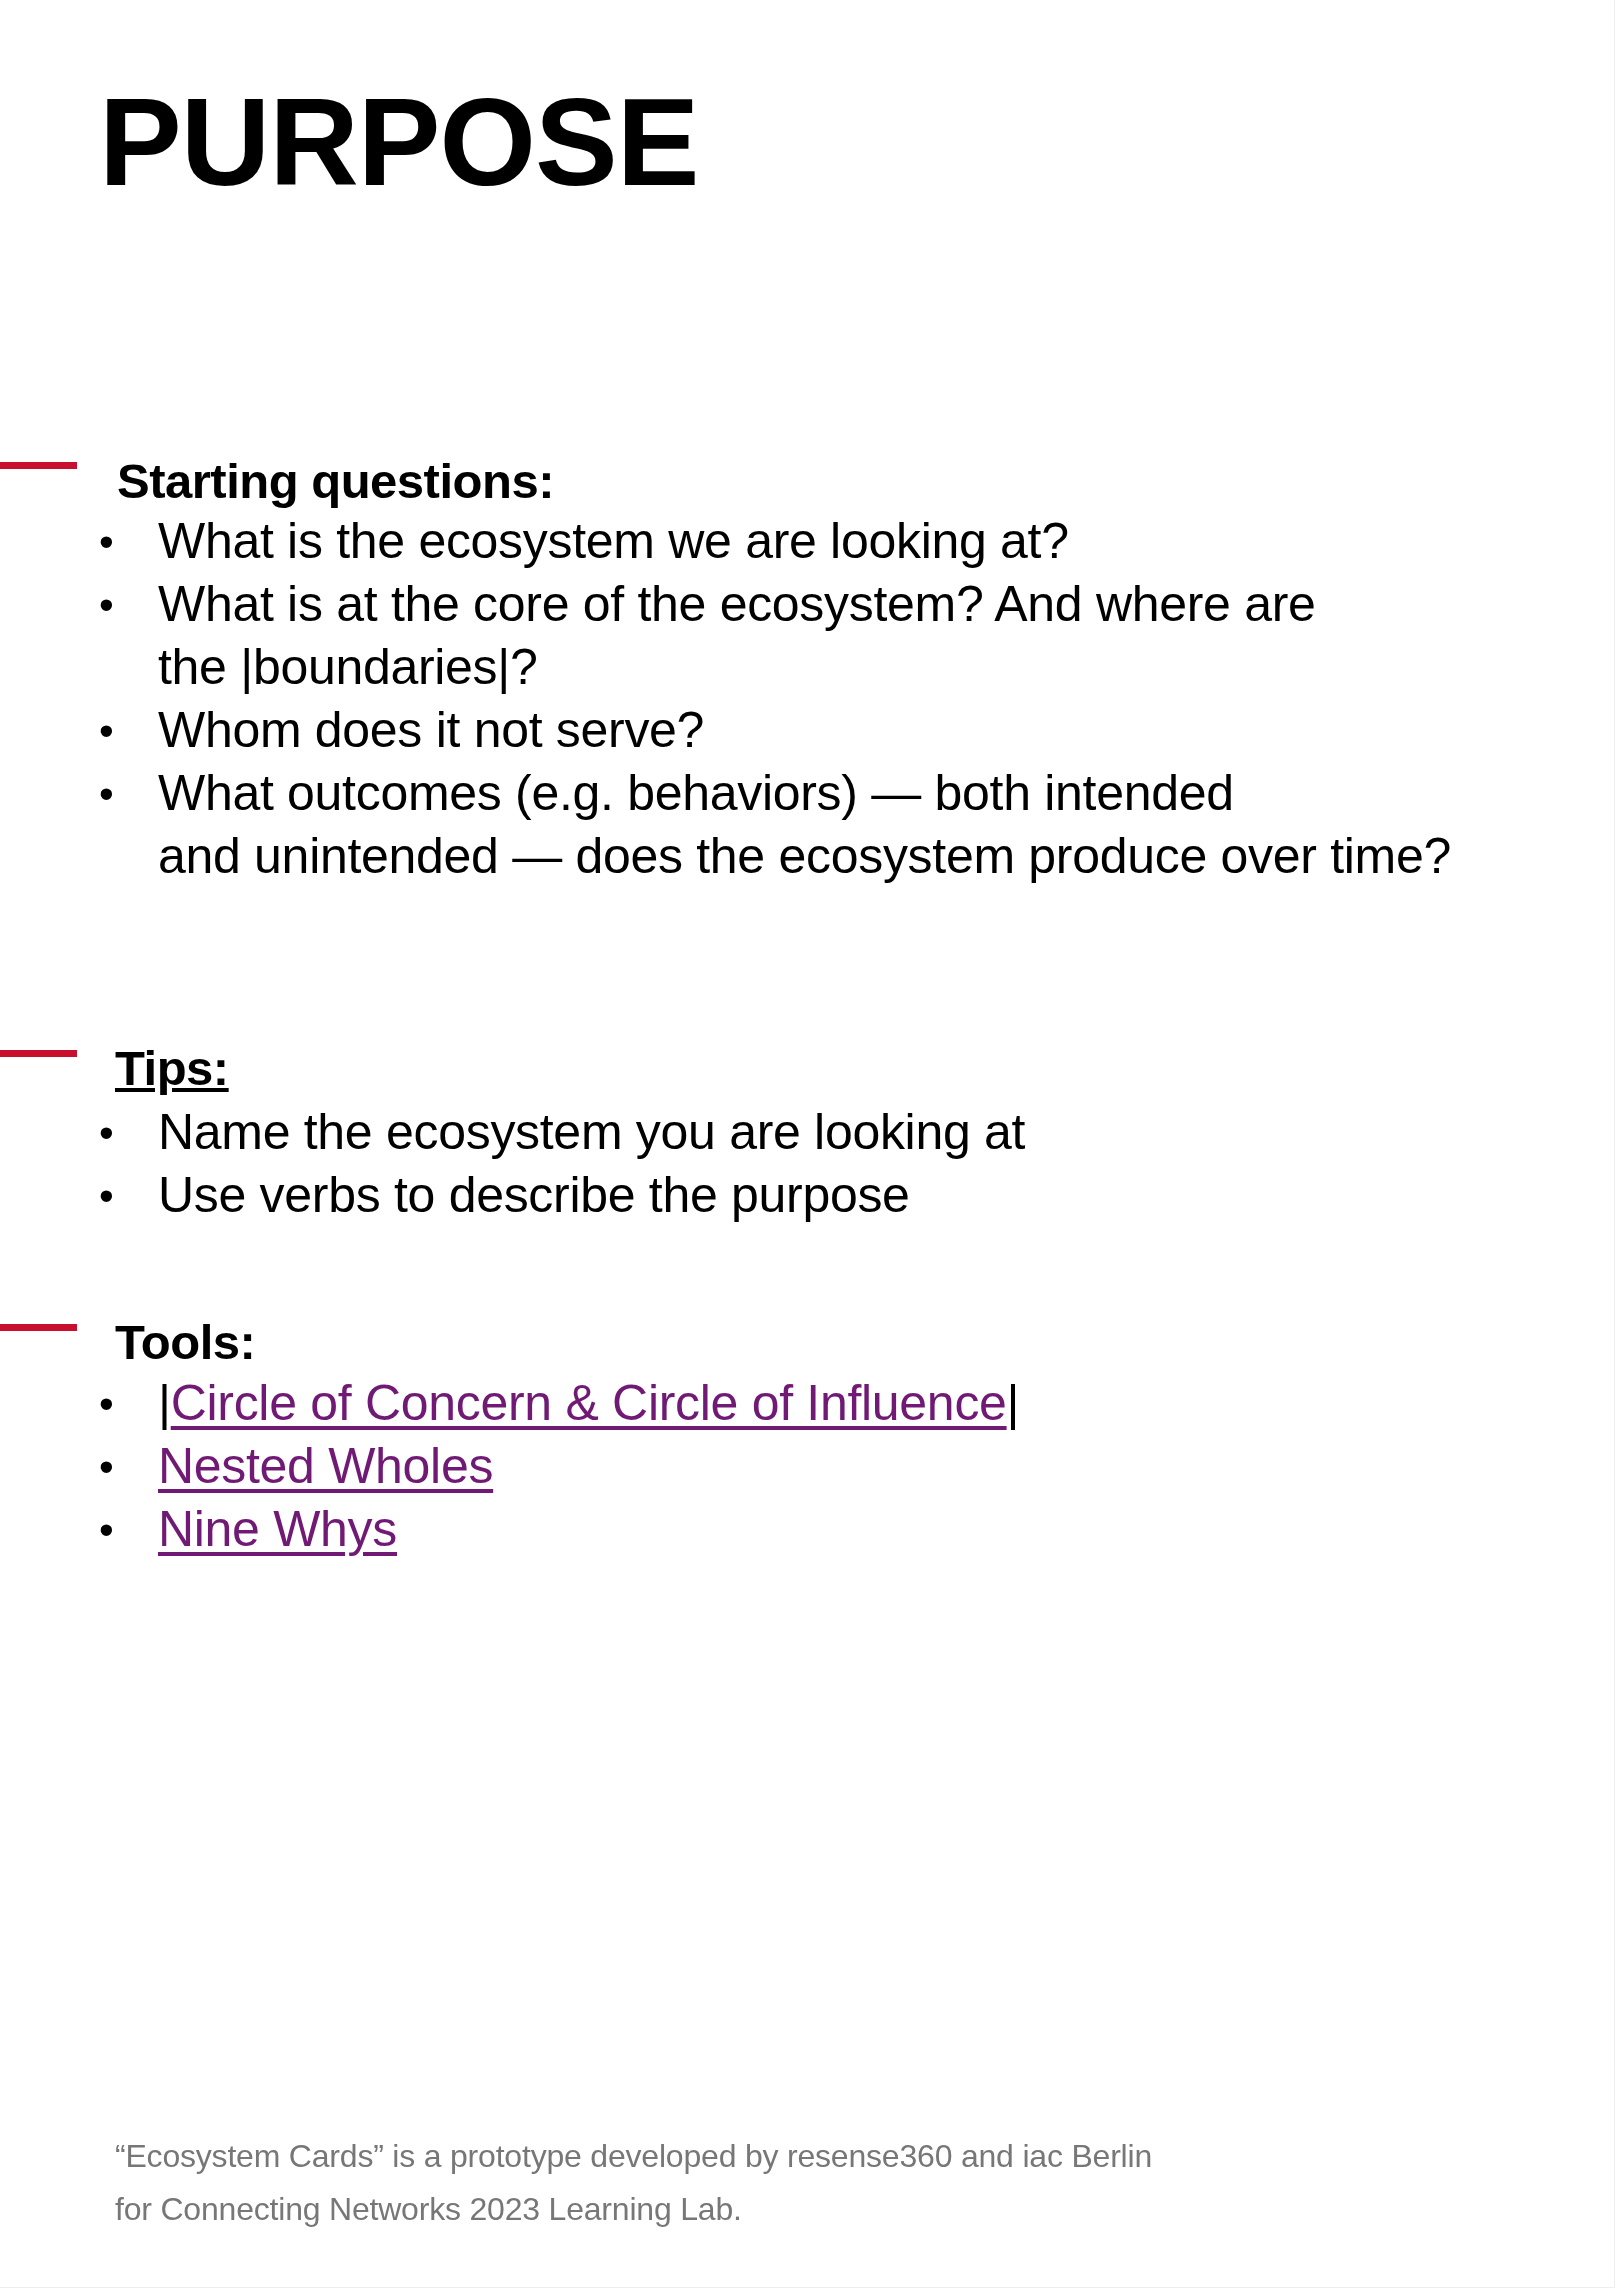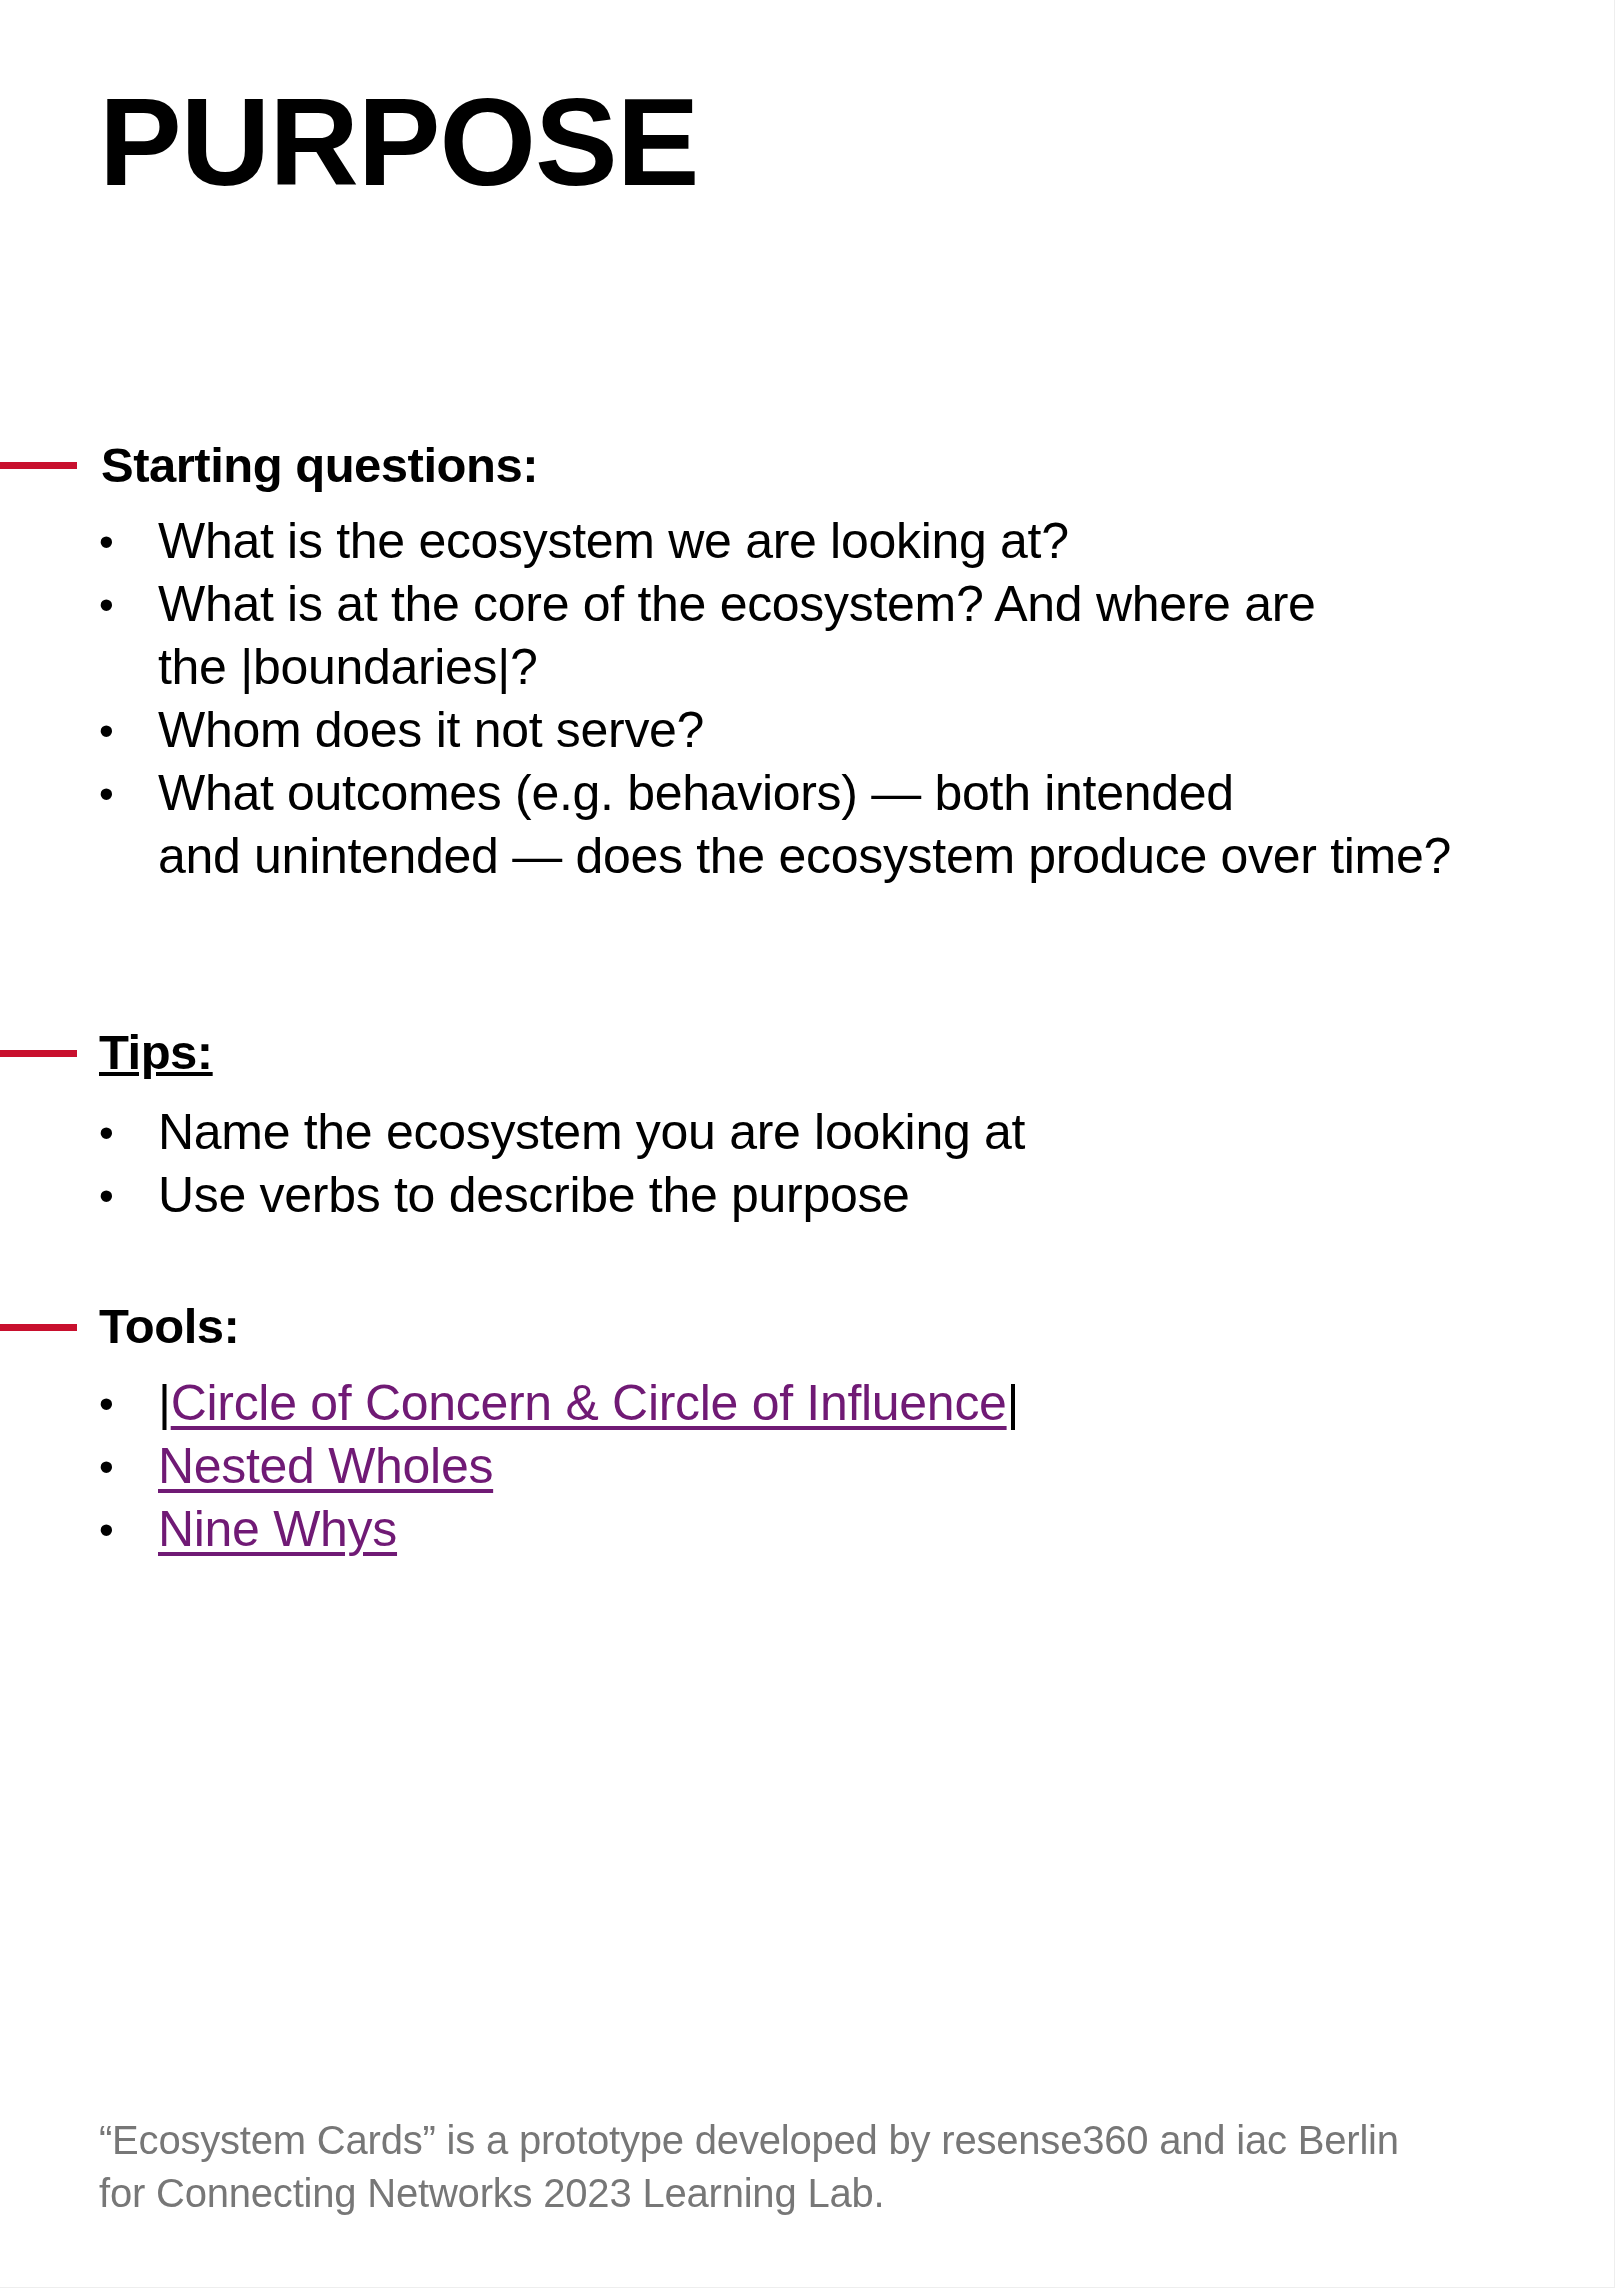"Starting questions:" .section-heading { margin: 0 -> 16px }
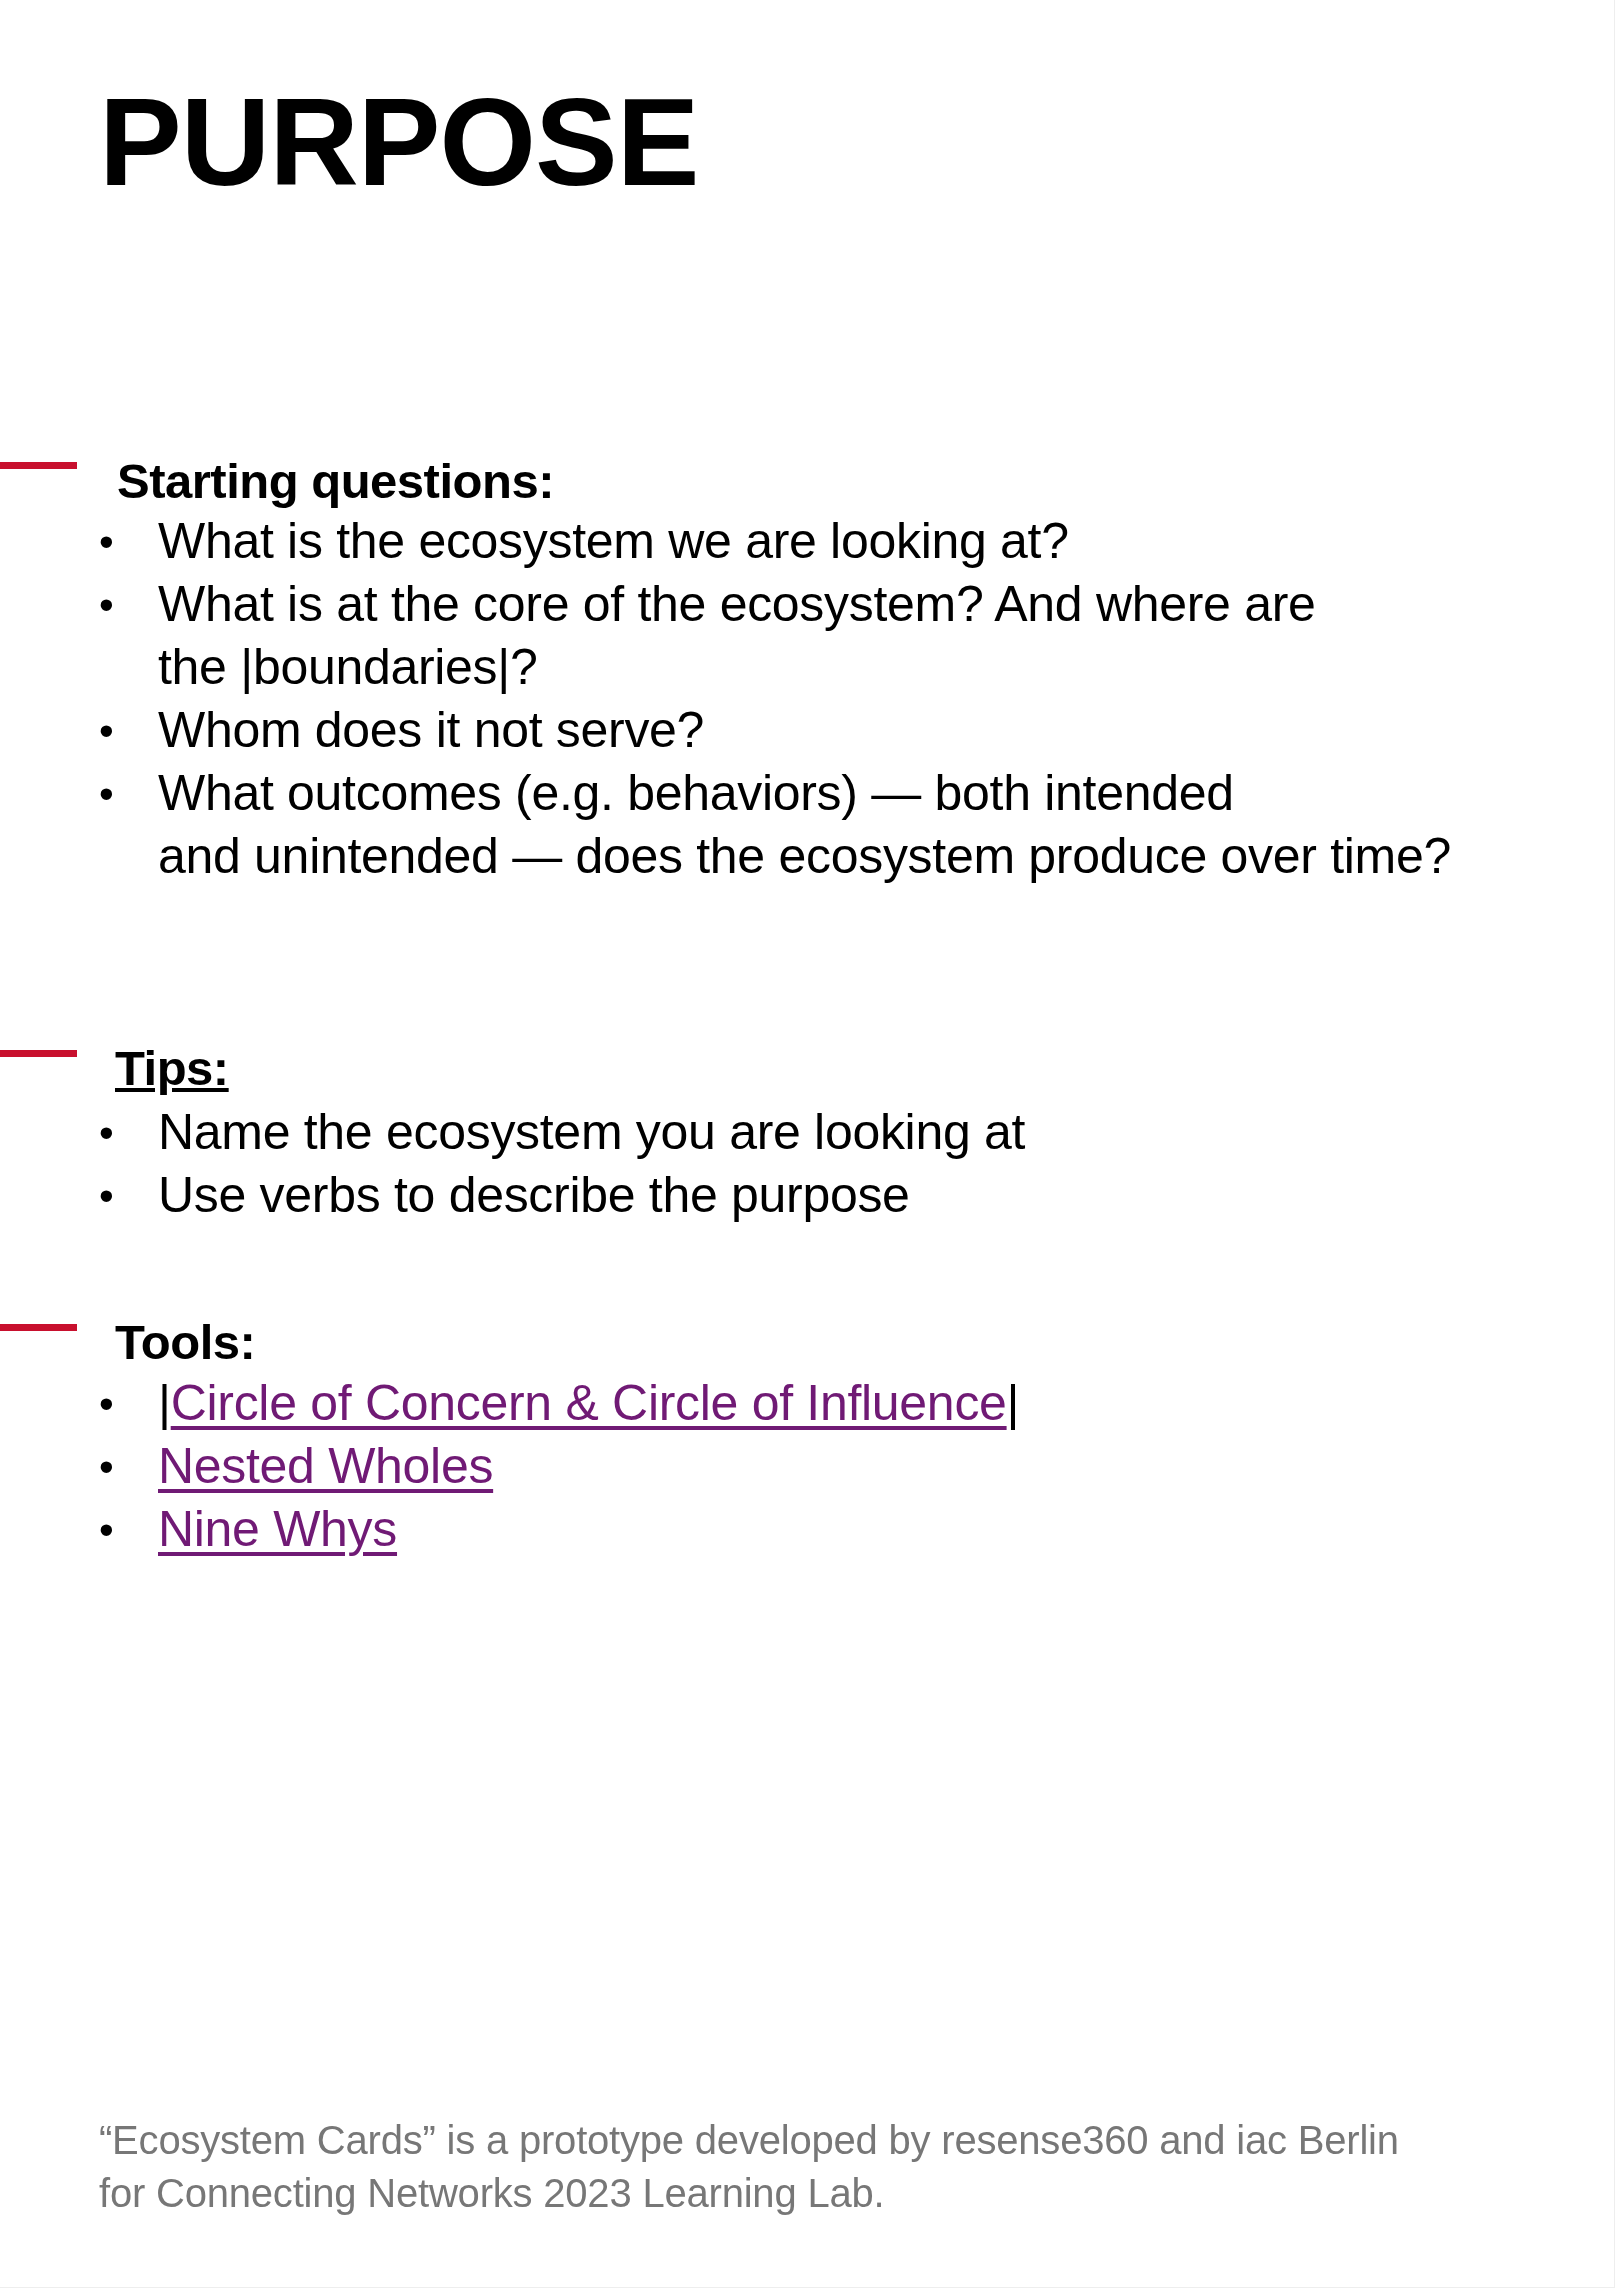"“Ecosystem Cards” is a prototype" .footer { font-size: 40px -> 32px; margin: 0 -> 16px }
